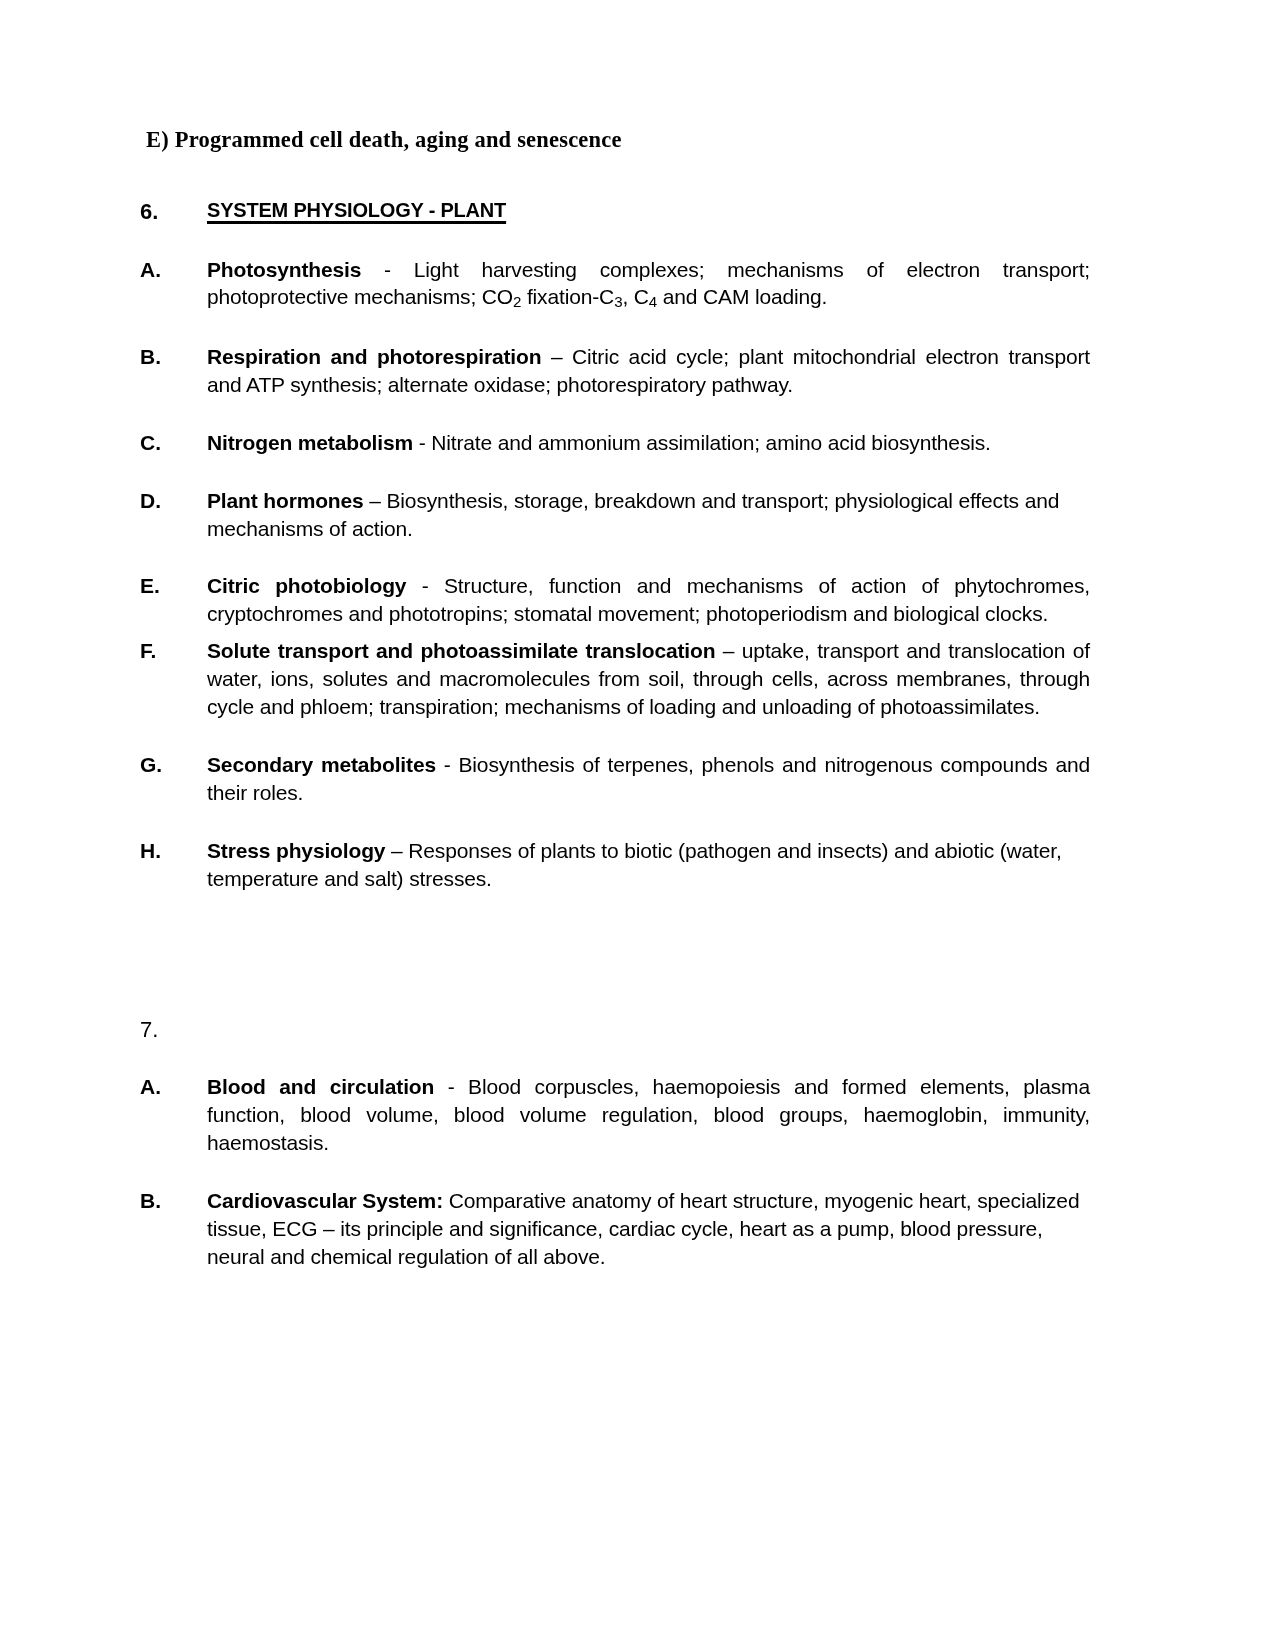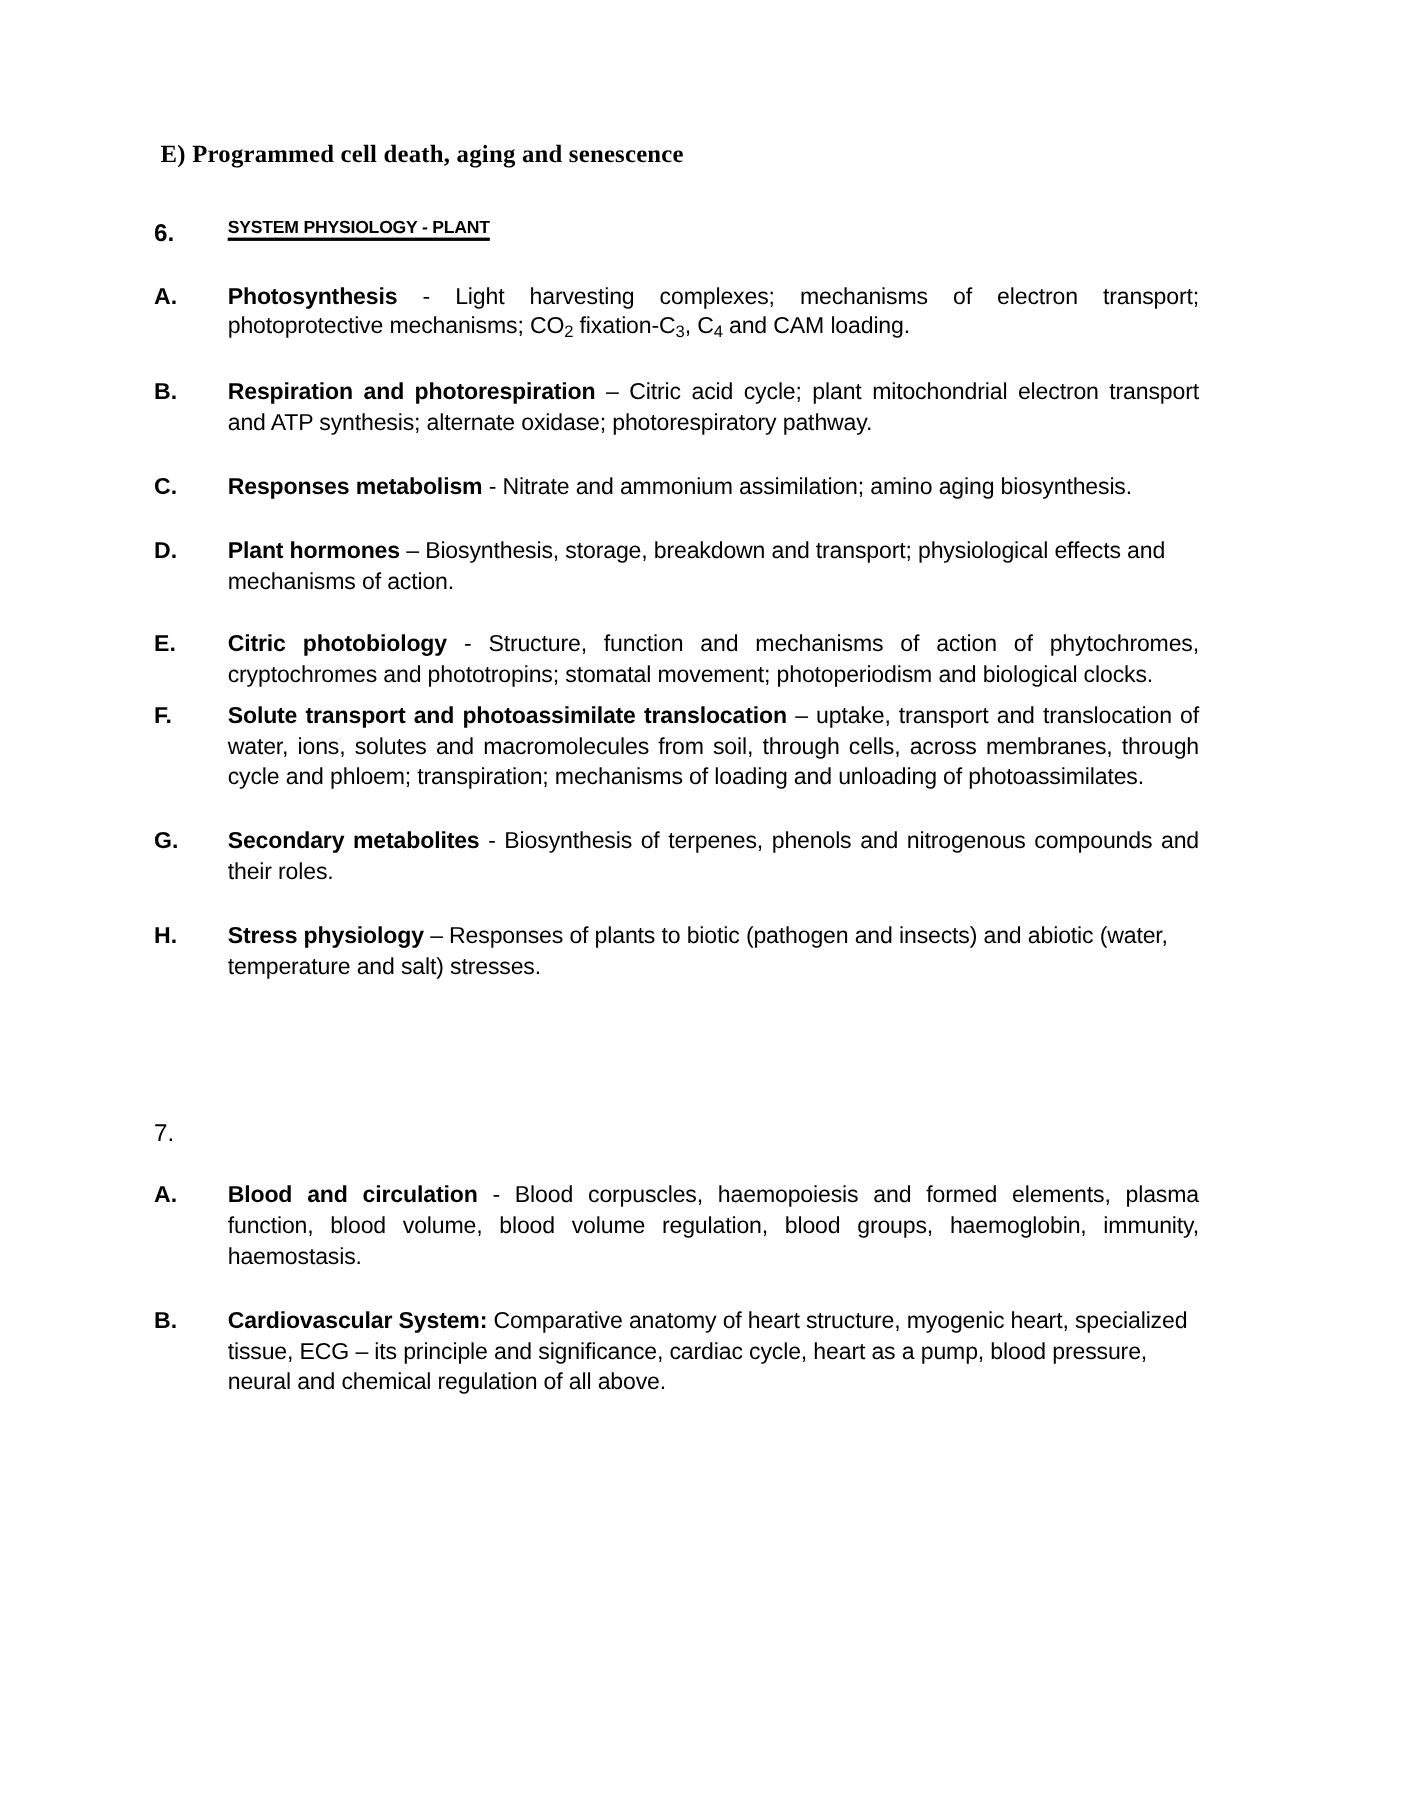"SYSTEM PHYSIOLOGY - PLANT" .section-heading .title { font-size: 16px -> 20px }
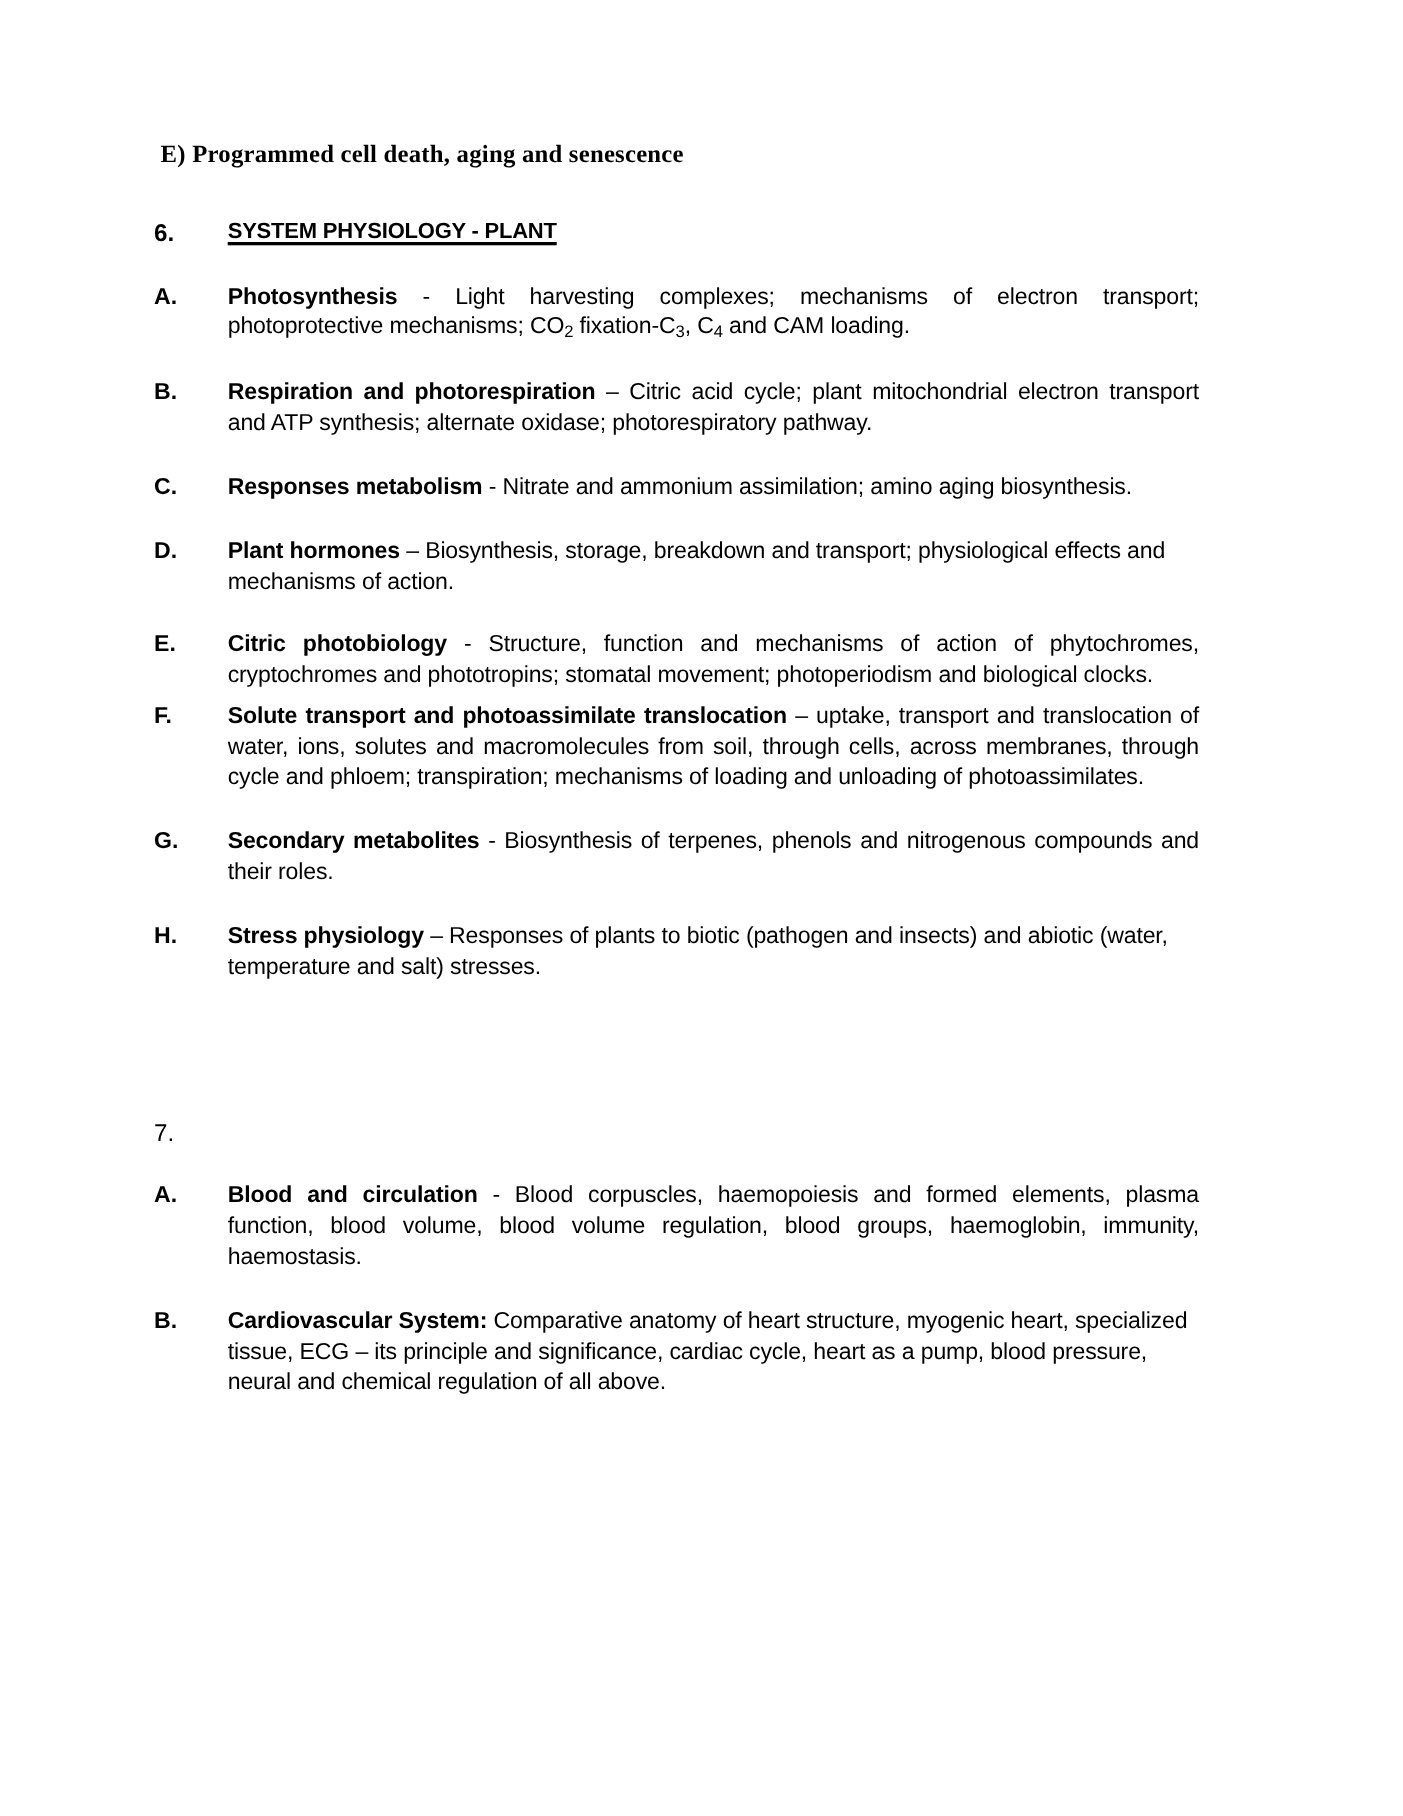"Responses metabolism" b { text: Responses -> Nitrogen }
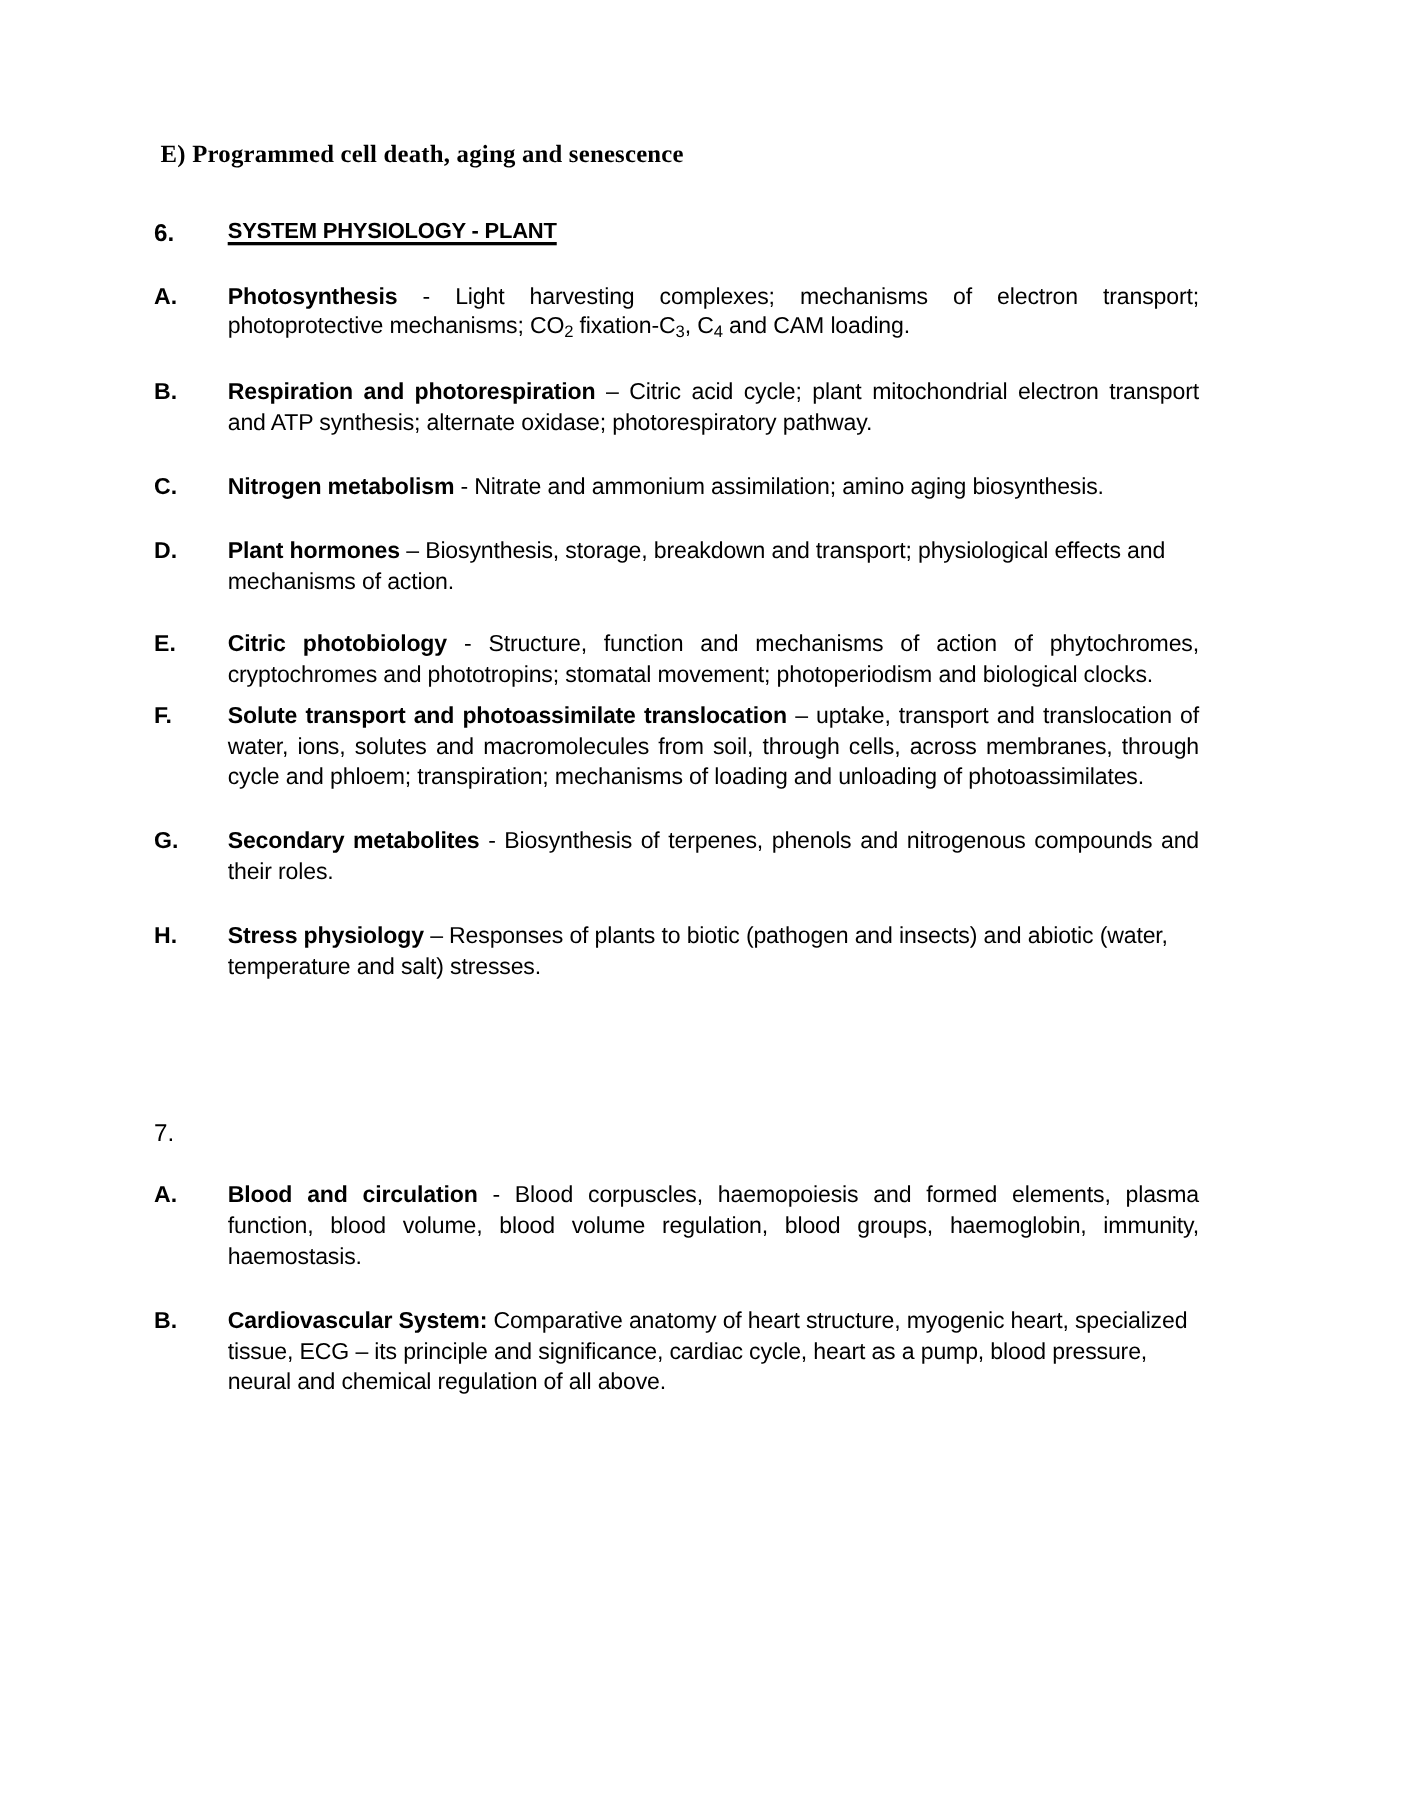"Nitrate and ammonium assimilation; amino" span { text: aging -> acid }
